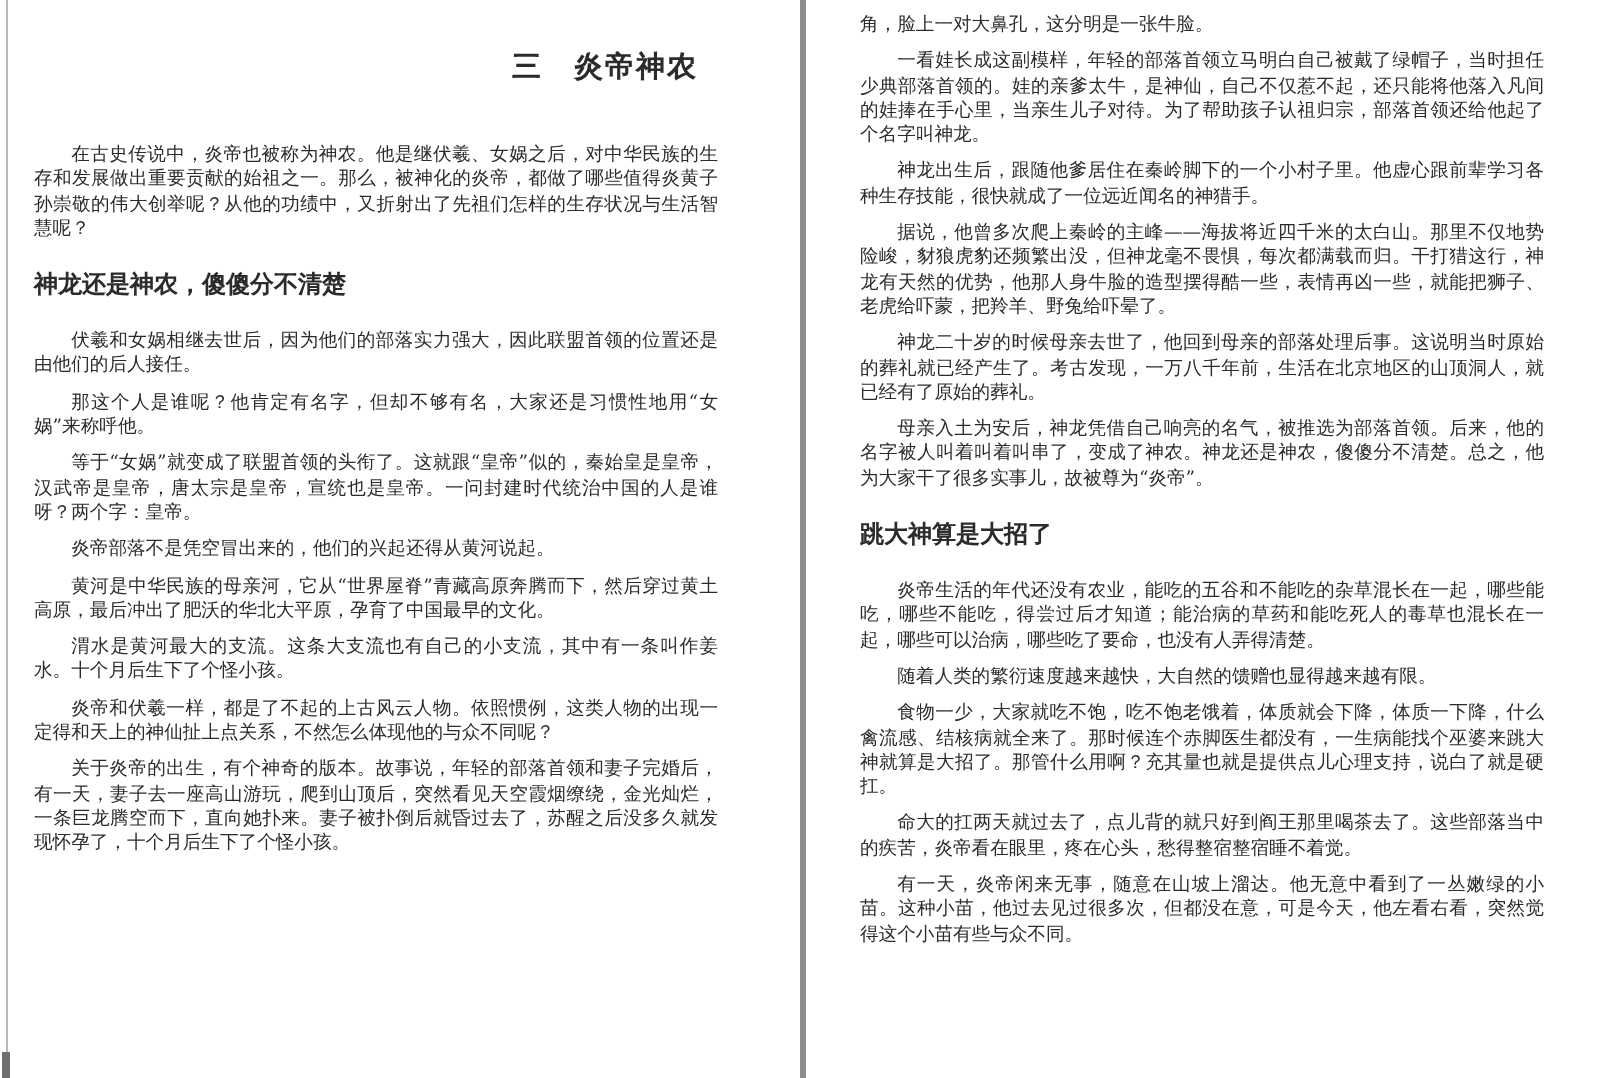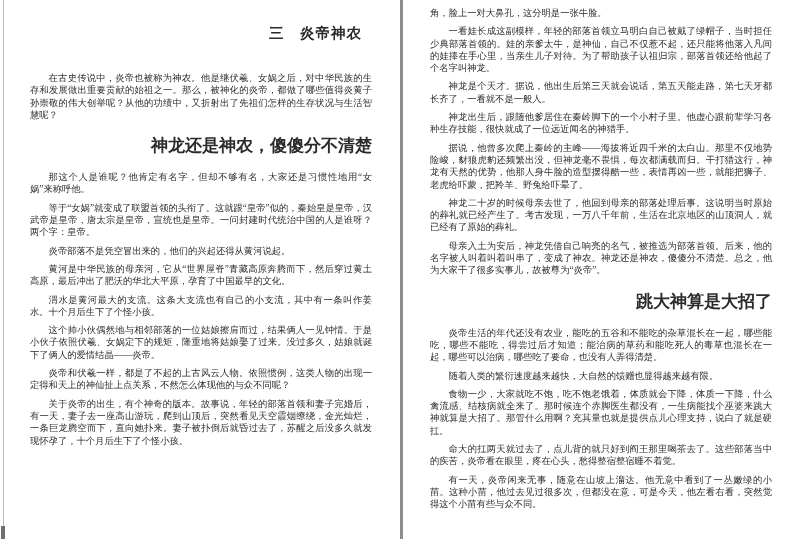"角，脸上一对大鼻孔，这分明是一张牛脸。" p.para, p.para_cont { font-family: Liberation Serif, serif -> none }
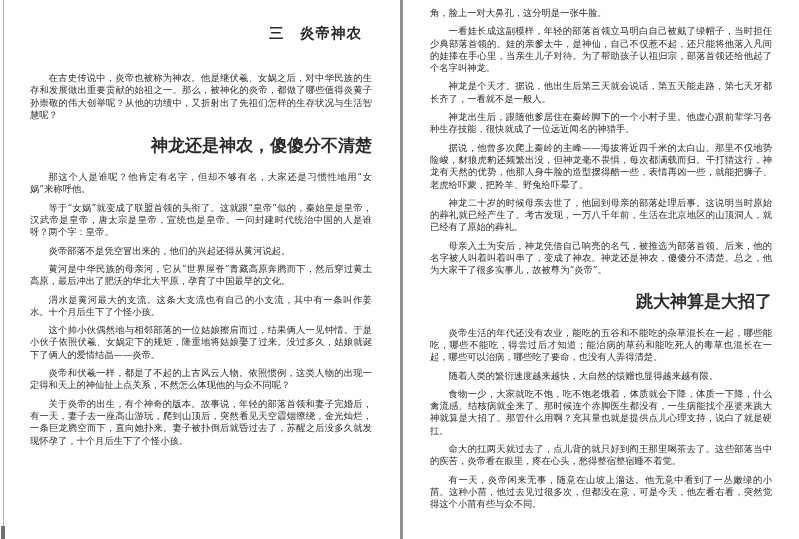"三 炎帝神农" .page-left { left: 30px -> 17px }
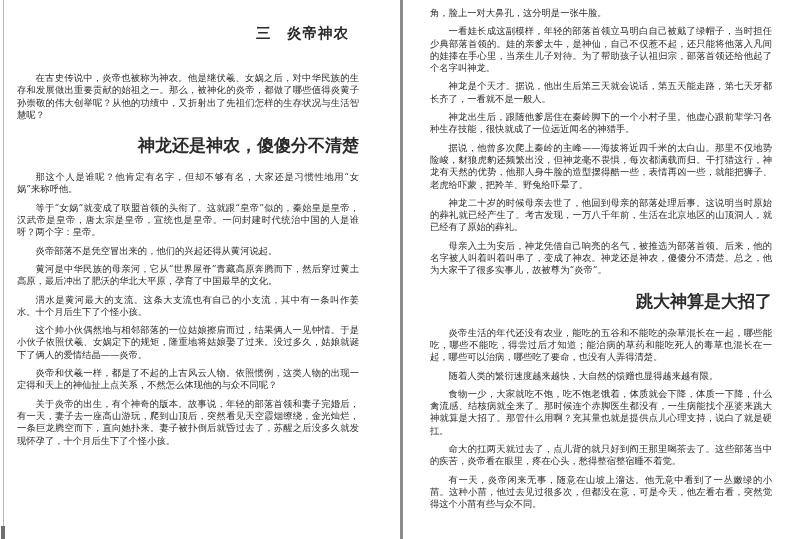"神龙是个天才。据说，他出生后第三天就会说话，第五天能走路，第七天牙都长齐了，一看" p.para { html: <p>神龙是个天才。据说，他出生后第三天就会说话，第五天能走路，第七天牙都长齐了，一看就不是一般人。</p> -> none }
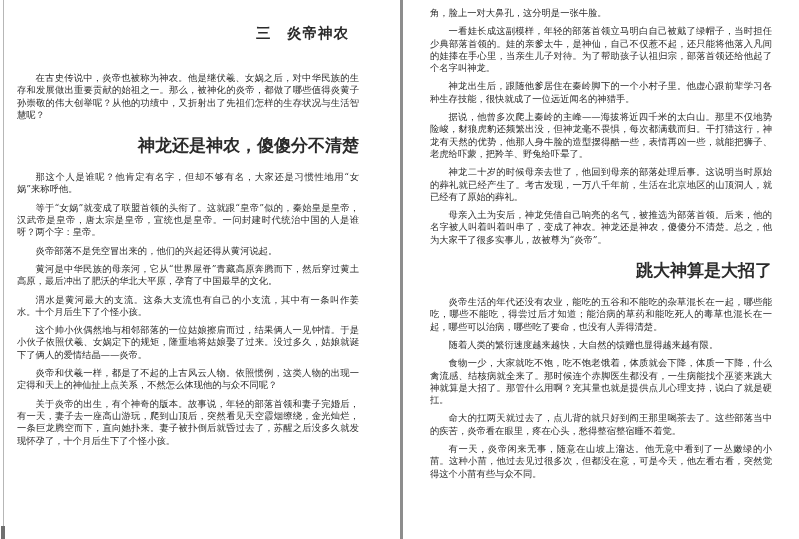"神龙还是神农，傻傻分不清楚" h2.heading { font-size: 17px -> 12px; text-align: right -> left }
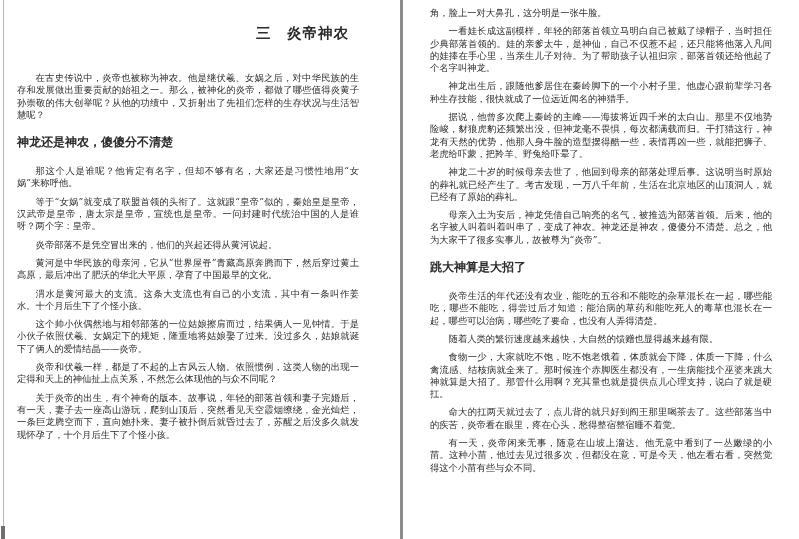"伏羲和女娲相继去世后，因为他们的部落实力强大，因此联盟首领的位置还是由他们的后人" p.para { html: none -> <p>伏羲和女娲相继去世后，因为他们的部落实力强大，因此联盟首领的位置还是由他们的后人接任。</p> }
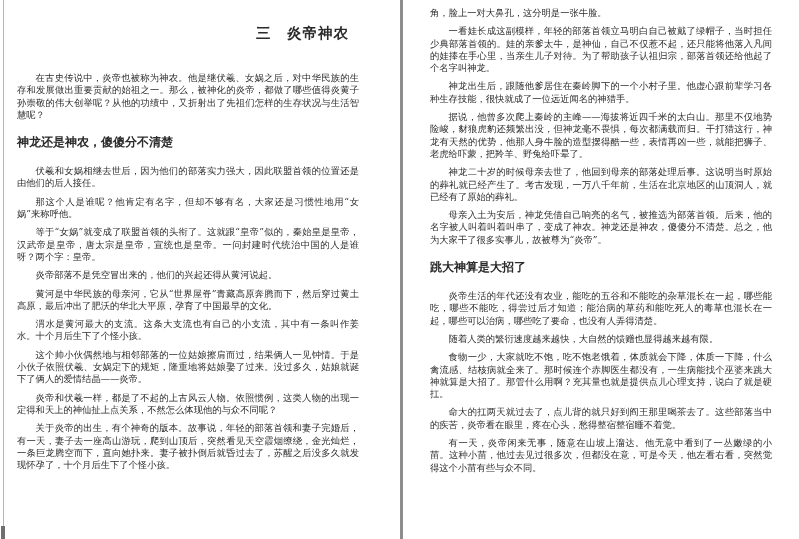"这个帅小伙偶然地与相邻部落的一位姑娘擦肩而过，结果俩人一见钟情。于是小伙子依照伏" p.para { html: <p>这个帅小伙偶然地与相邻部落的一位姑娘擦肩而过，结果俩人一见钟情。于是小伙子依照伏羲、女娲定下的规矩，隆重地将姑娘娶了过来。没过多久，姑娘就诞下了俩人的爱情结晶——炎帝。</p> -> none }
